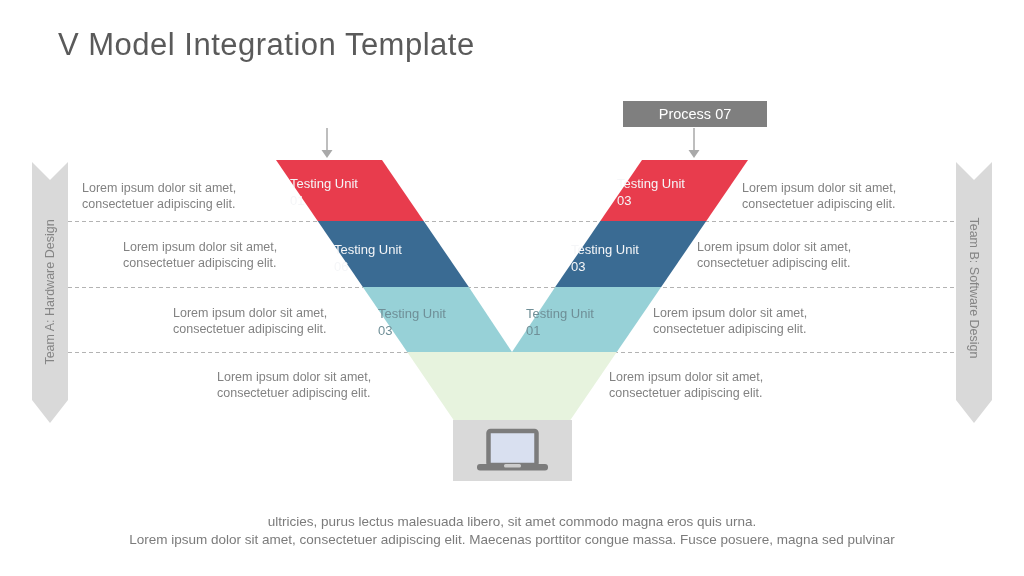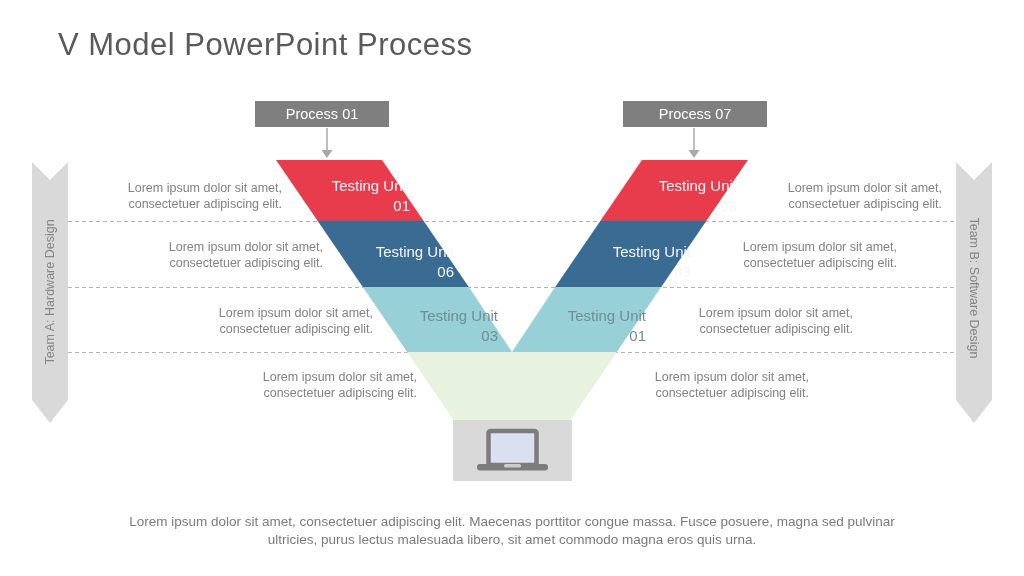"V Model PowerPoint Process" div.title { text: PowerPoint Process -> Integration Template }
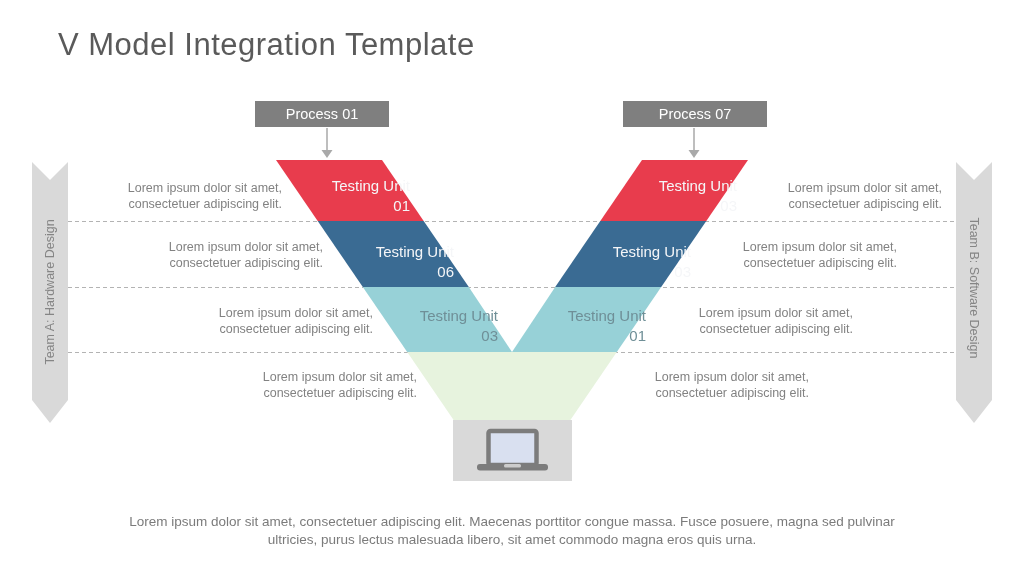"Process 01" div.process { html: <div>Process 01</div> -> none }
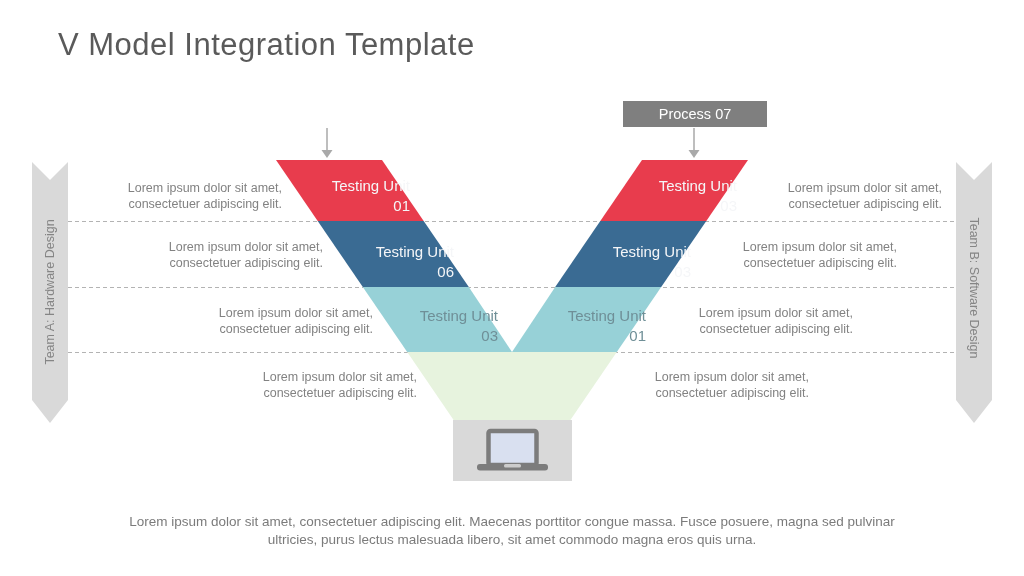"Lorem ipsum dolor sit amet," .lorem { text-align: right -> left }
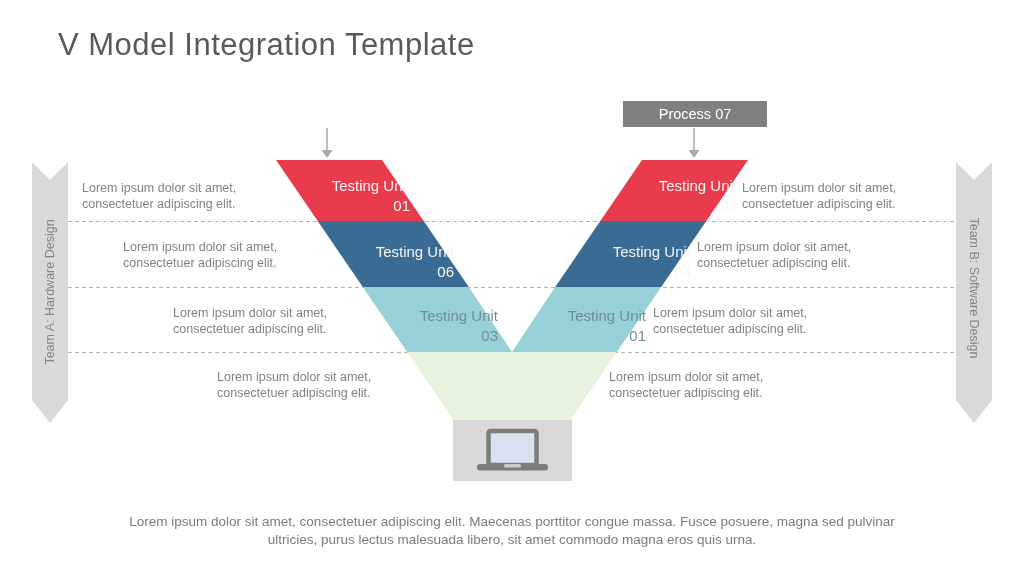"Testing Unit" .seg-label { font-size: 15px -> 13px; text-align: right -> left }
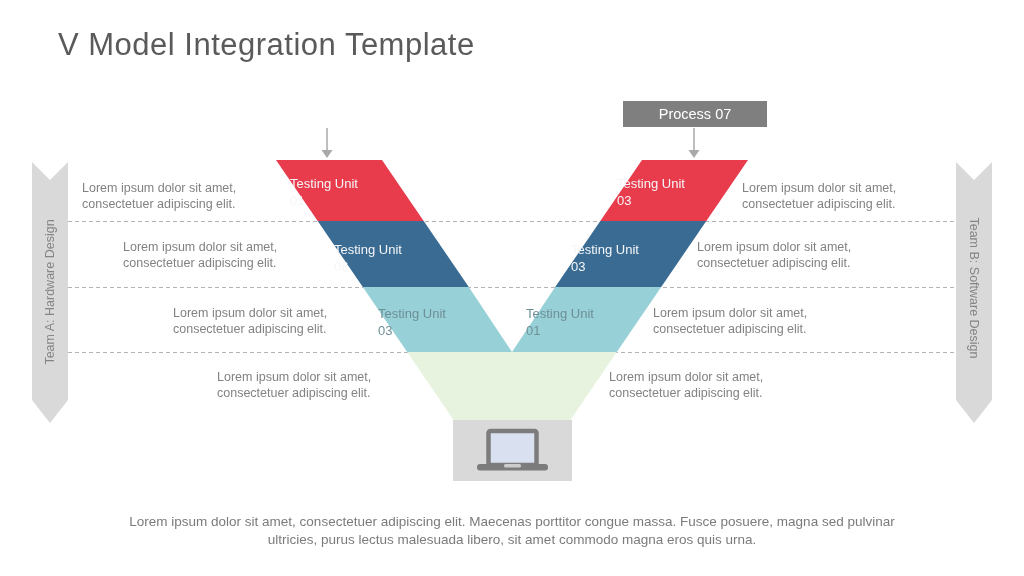"Lorem ipsum dolor sit amet, consectetuer" div { order: before "ultricies, purus lectus malesuada" -> after "ultricies, purus lectus malesuada" }
